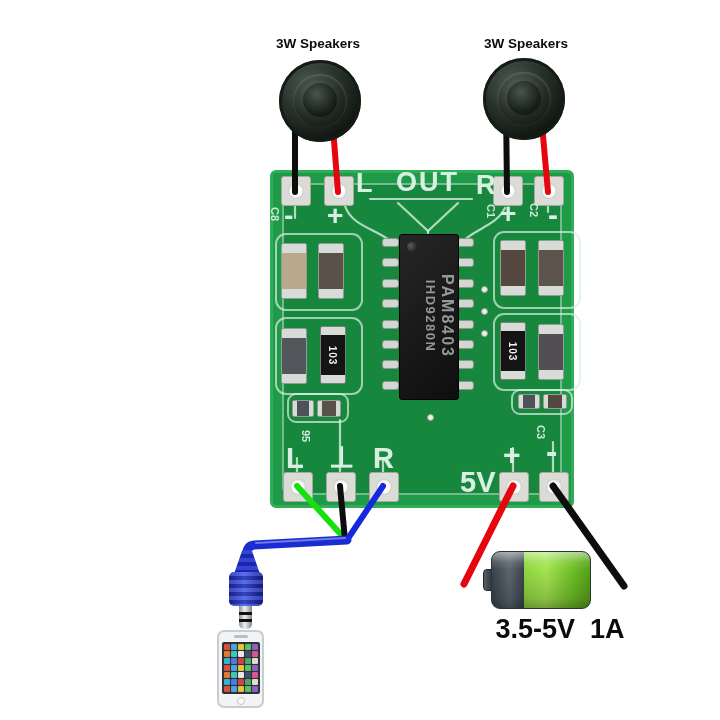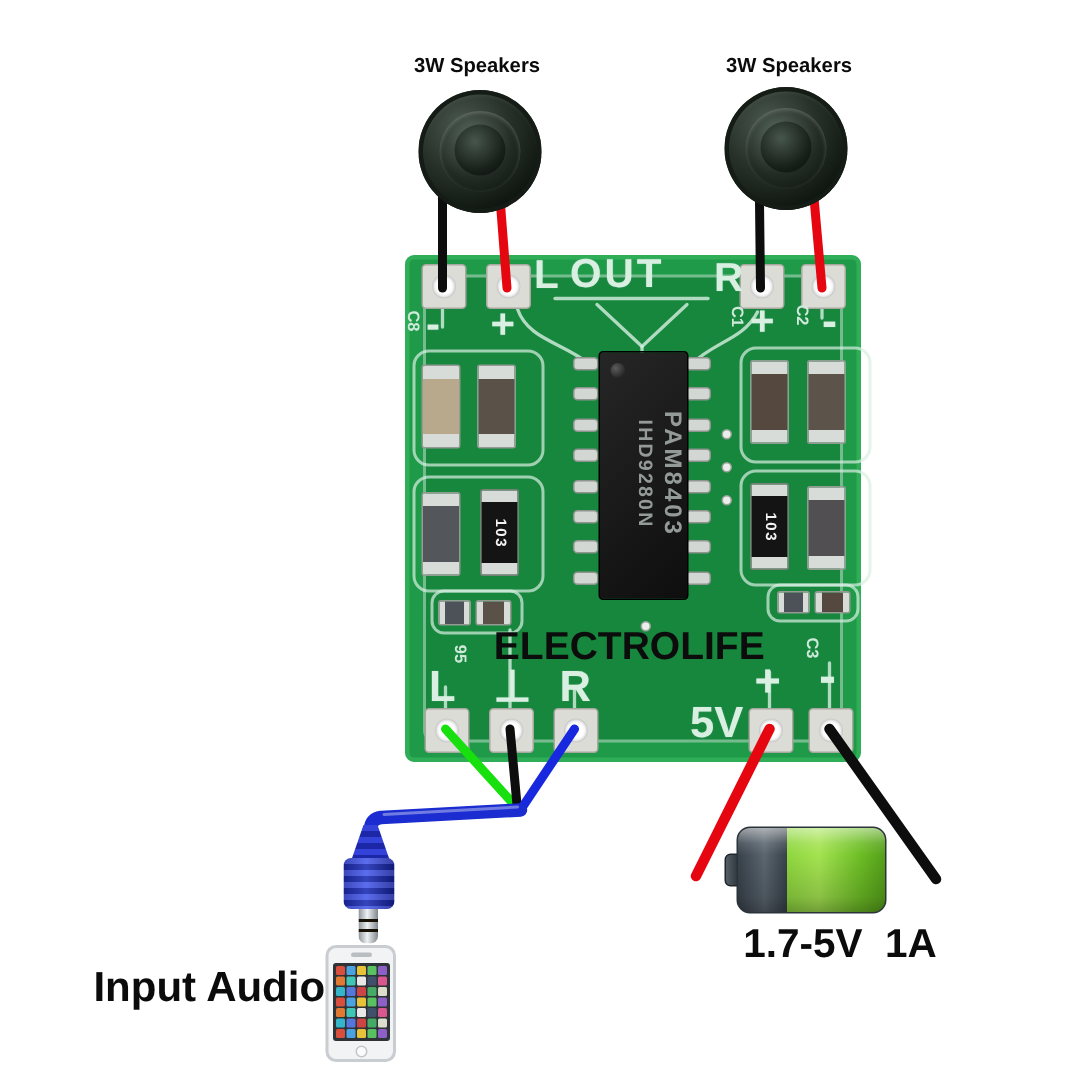"OUT" div.abs { left: 380px -> 396px }
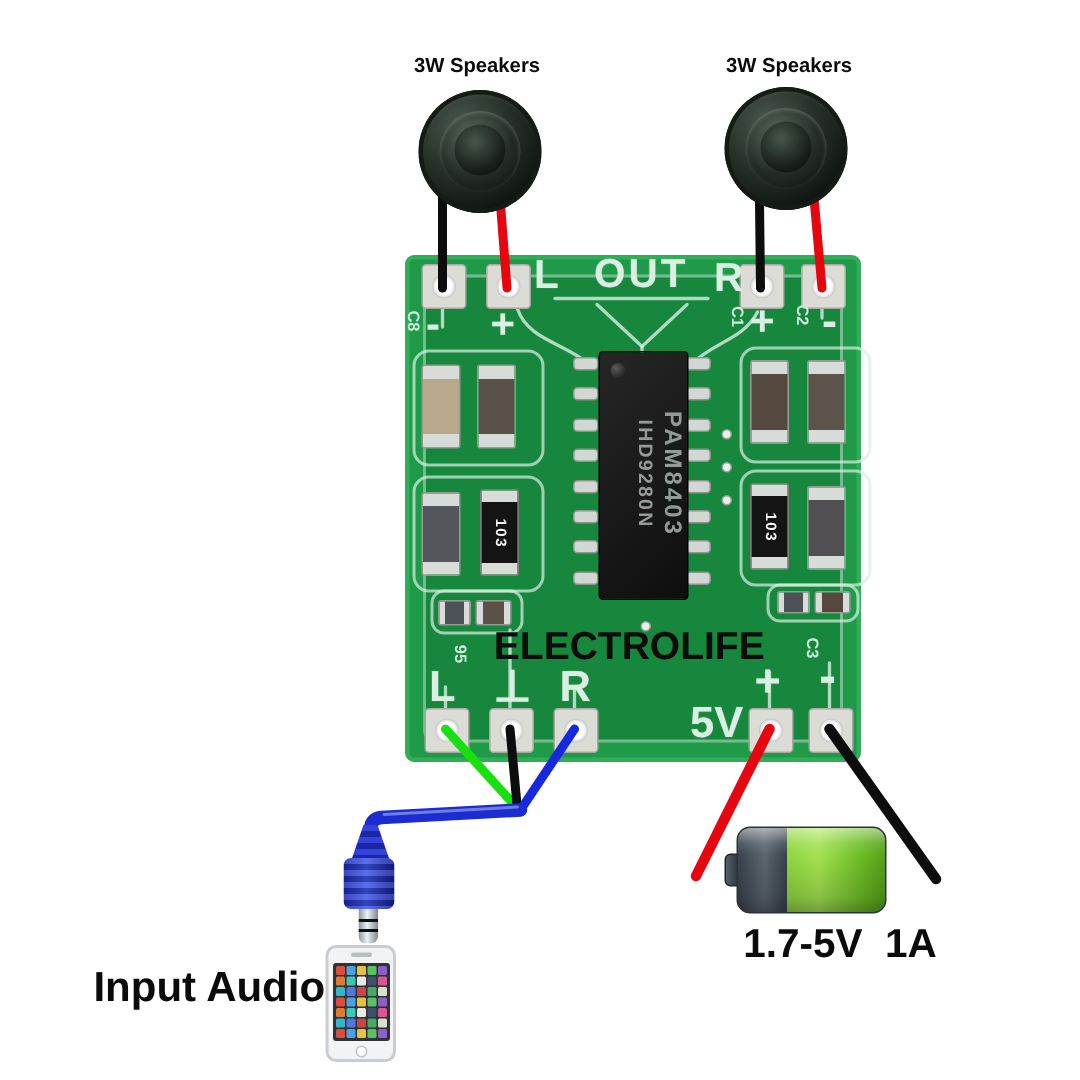"ELECTROLIFE" div.abs { html: <div>ELECTROLIFE</div> -> none }
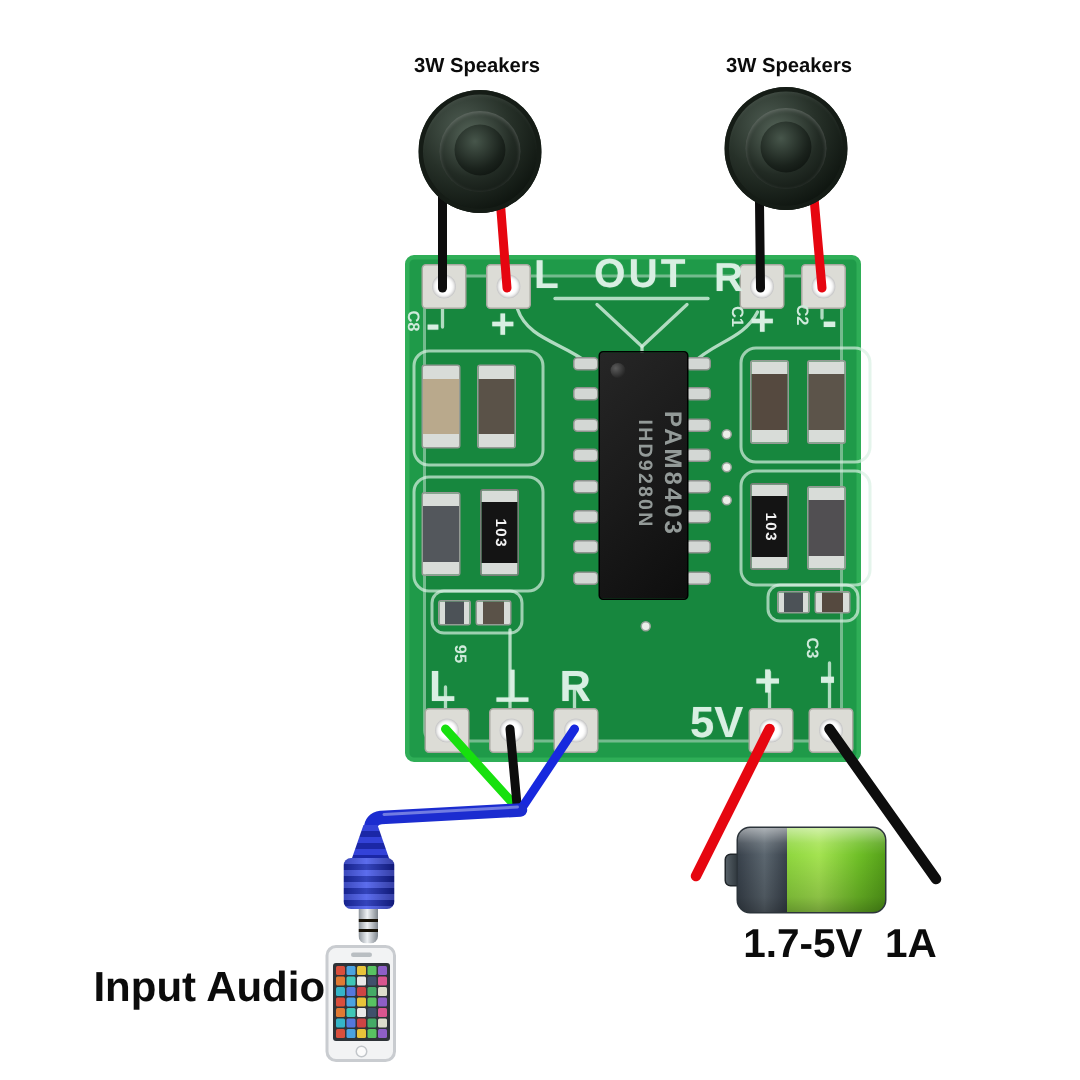"1.7-5V 1A" div.abs { text: 1.7-5V -> 3.5-5V }
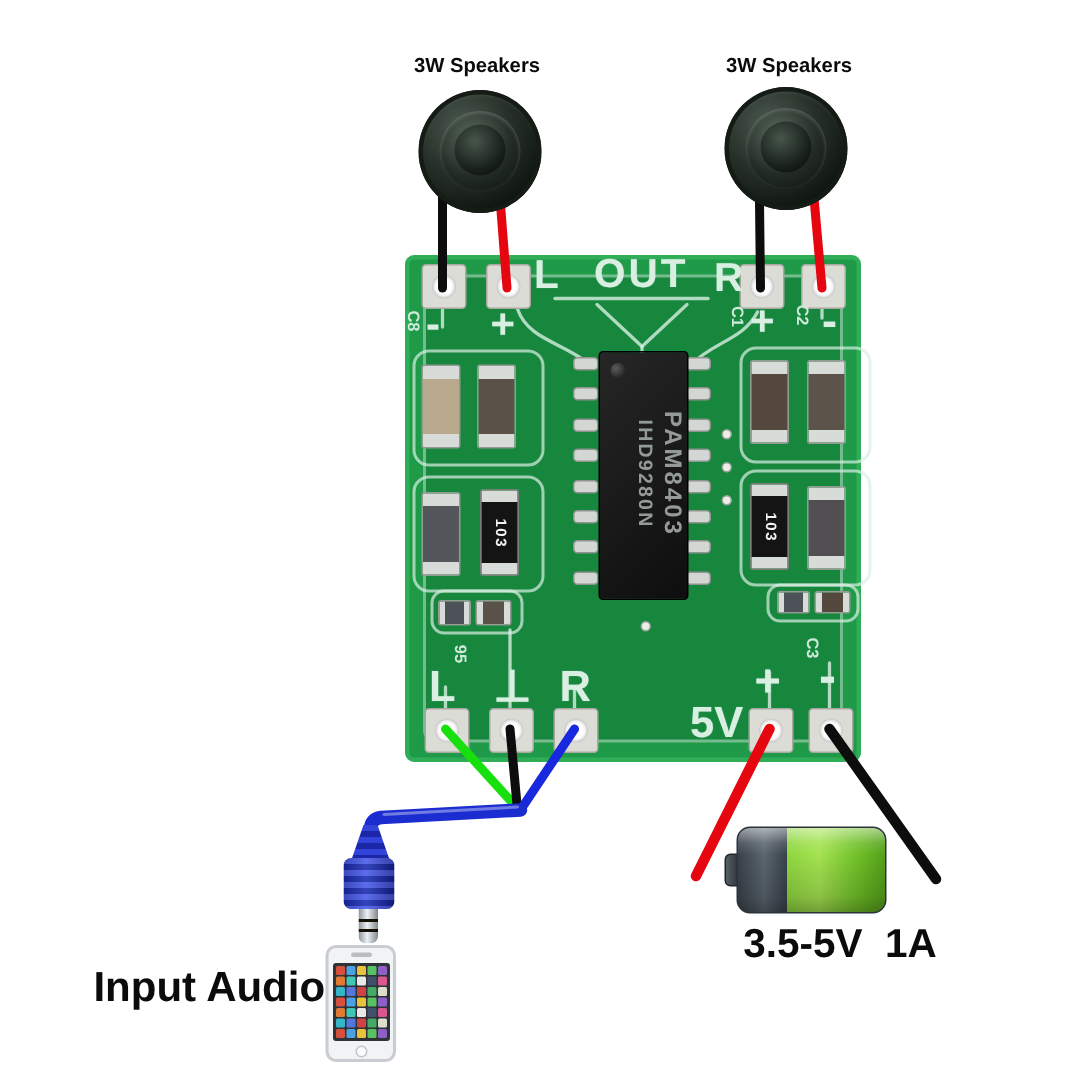"Input Audio" div.abs { html: <div>Input Audio</div> -> none }
